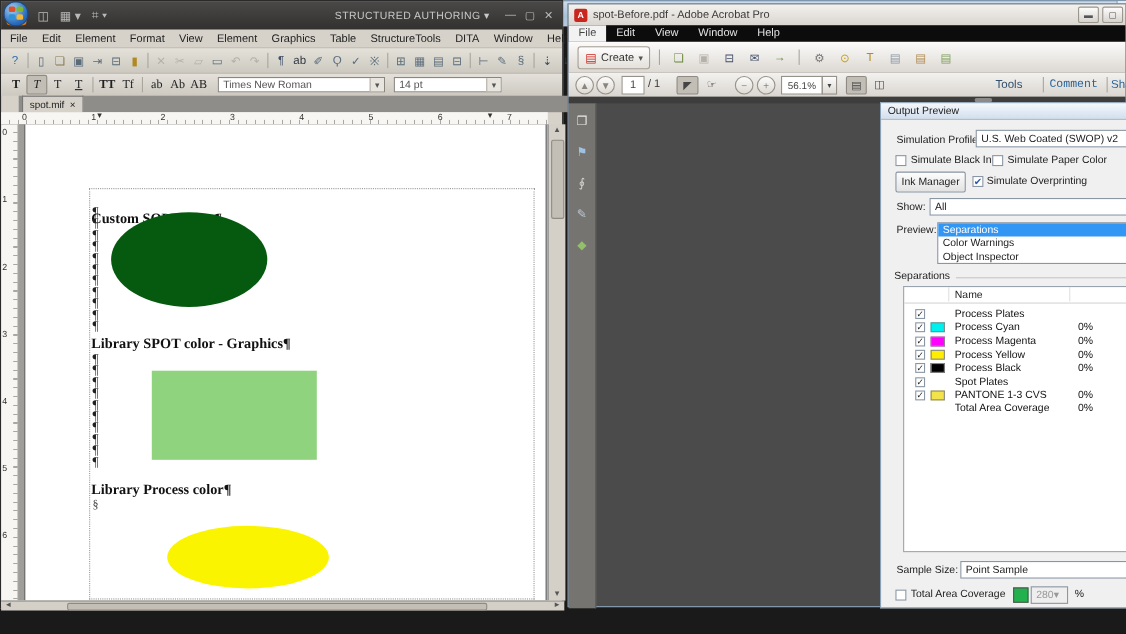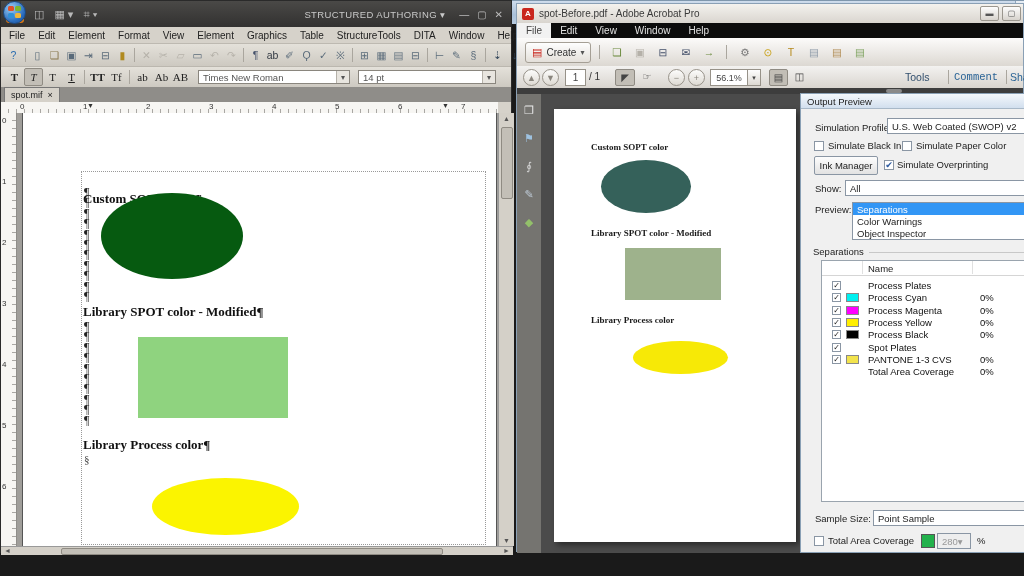"14 pt" span.combo { width: 138px -> 98px }
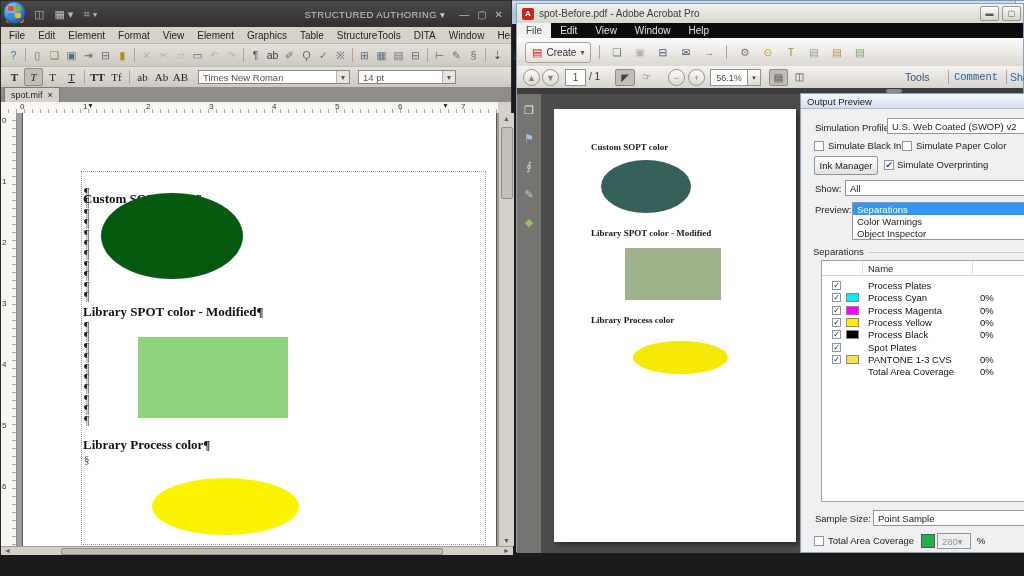"spot.mif" #fm-tabbar { left: 0 -> 16px }
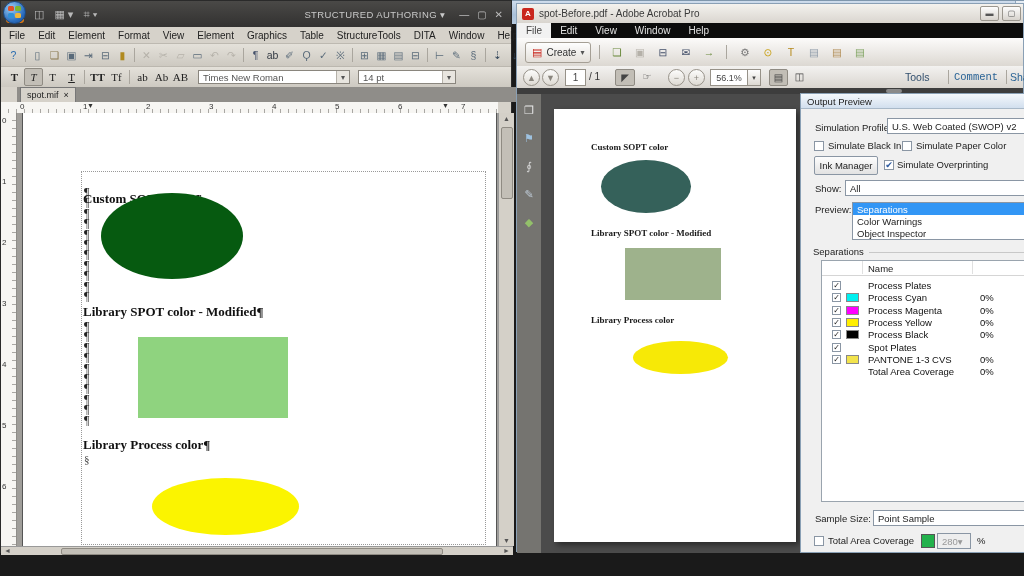"Custom SOPT color" div.abs { html: <div> <div> <div>Custom SOPT color</div> <div></div> <div>Library SPOT color - Modified</div> <div></div> <div>Library Process color</div> <div></div> </div> <div> <div></div> </div> </div> -> none }
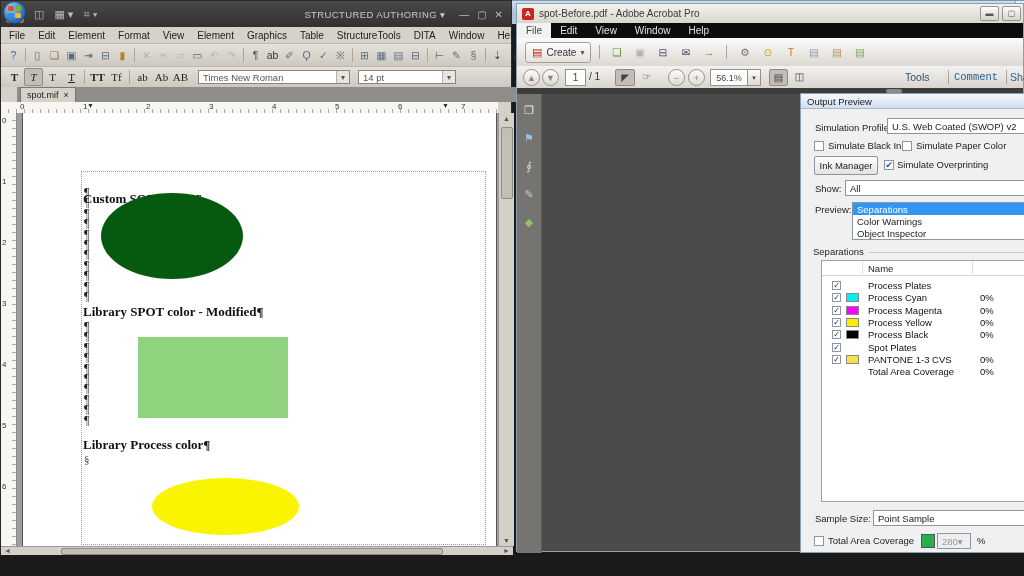"Library SPOT color - Modified¶" div.abs { text: Modified -> Graphics }
